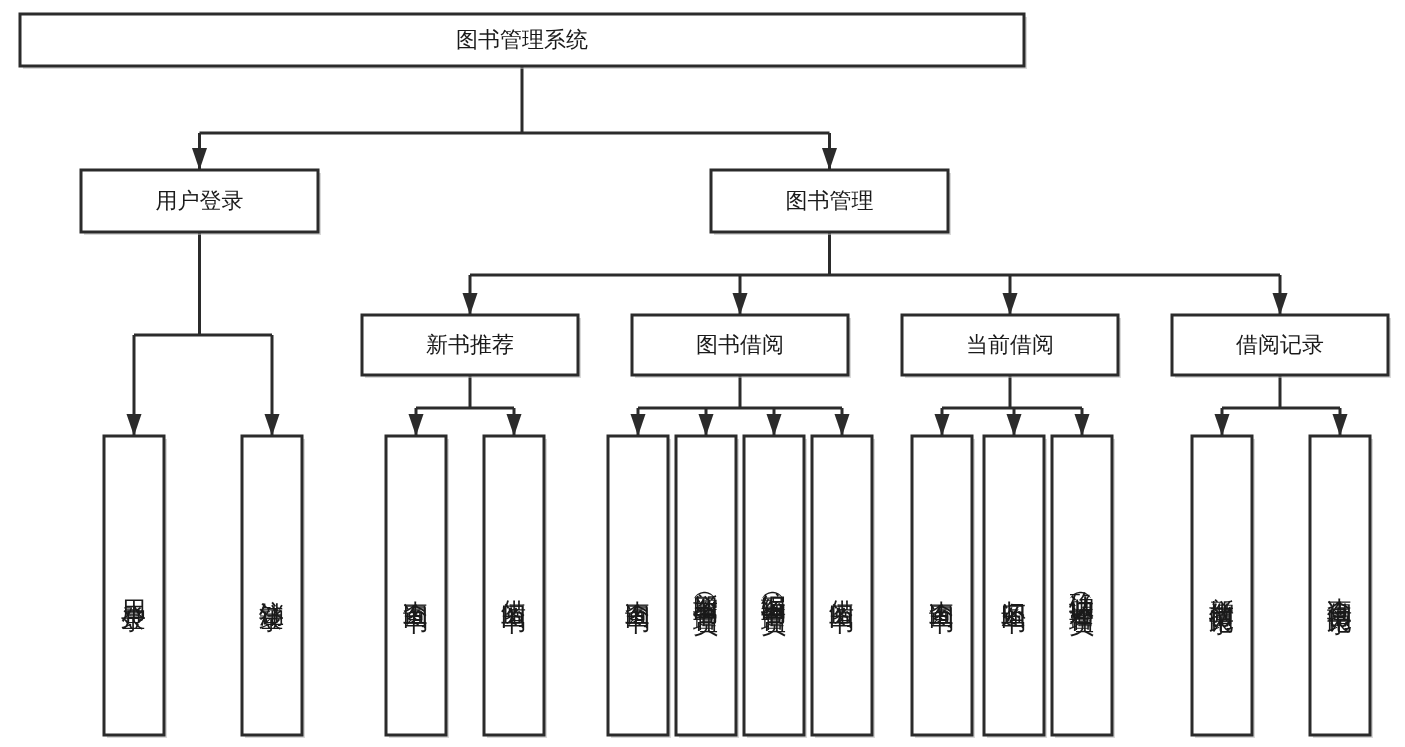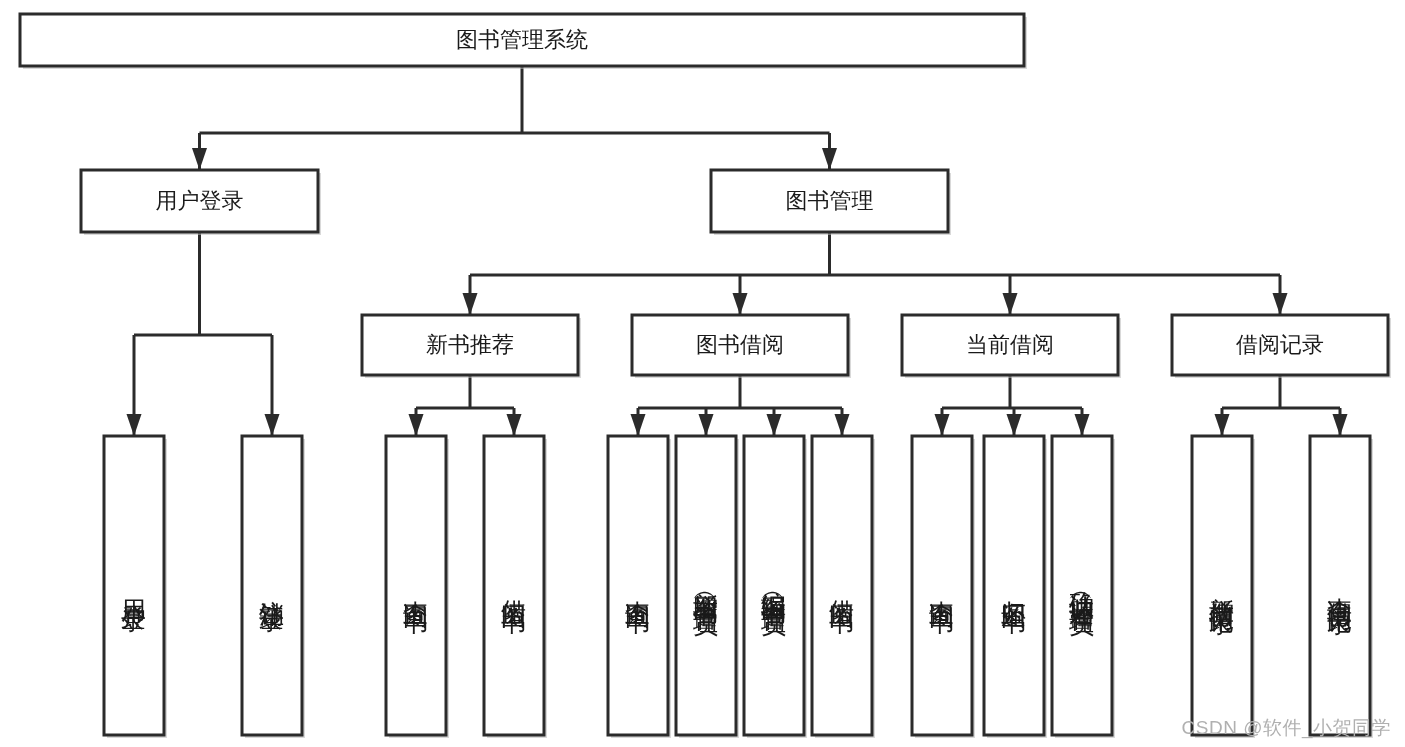"CSDN @软件_小贺同学" div.watermark { html: <div>CSDN @软件_小贺同学</div> -> none }
